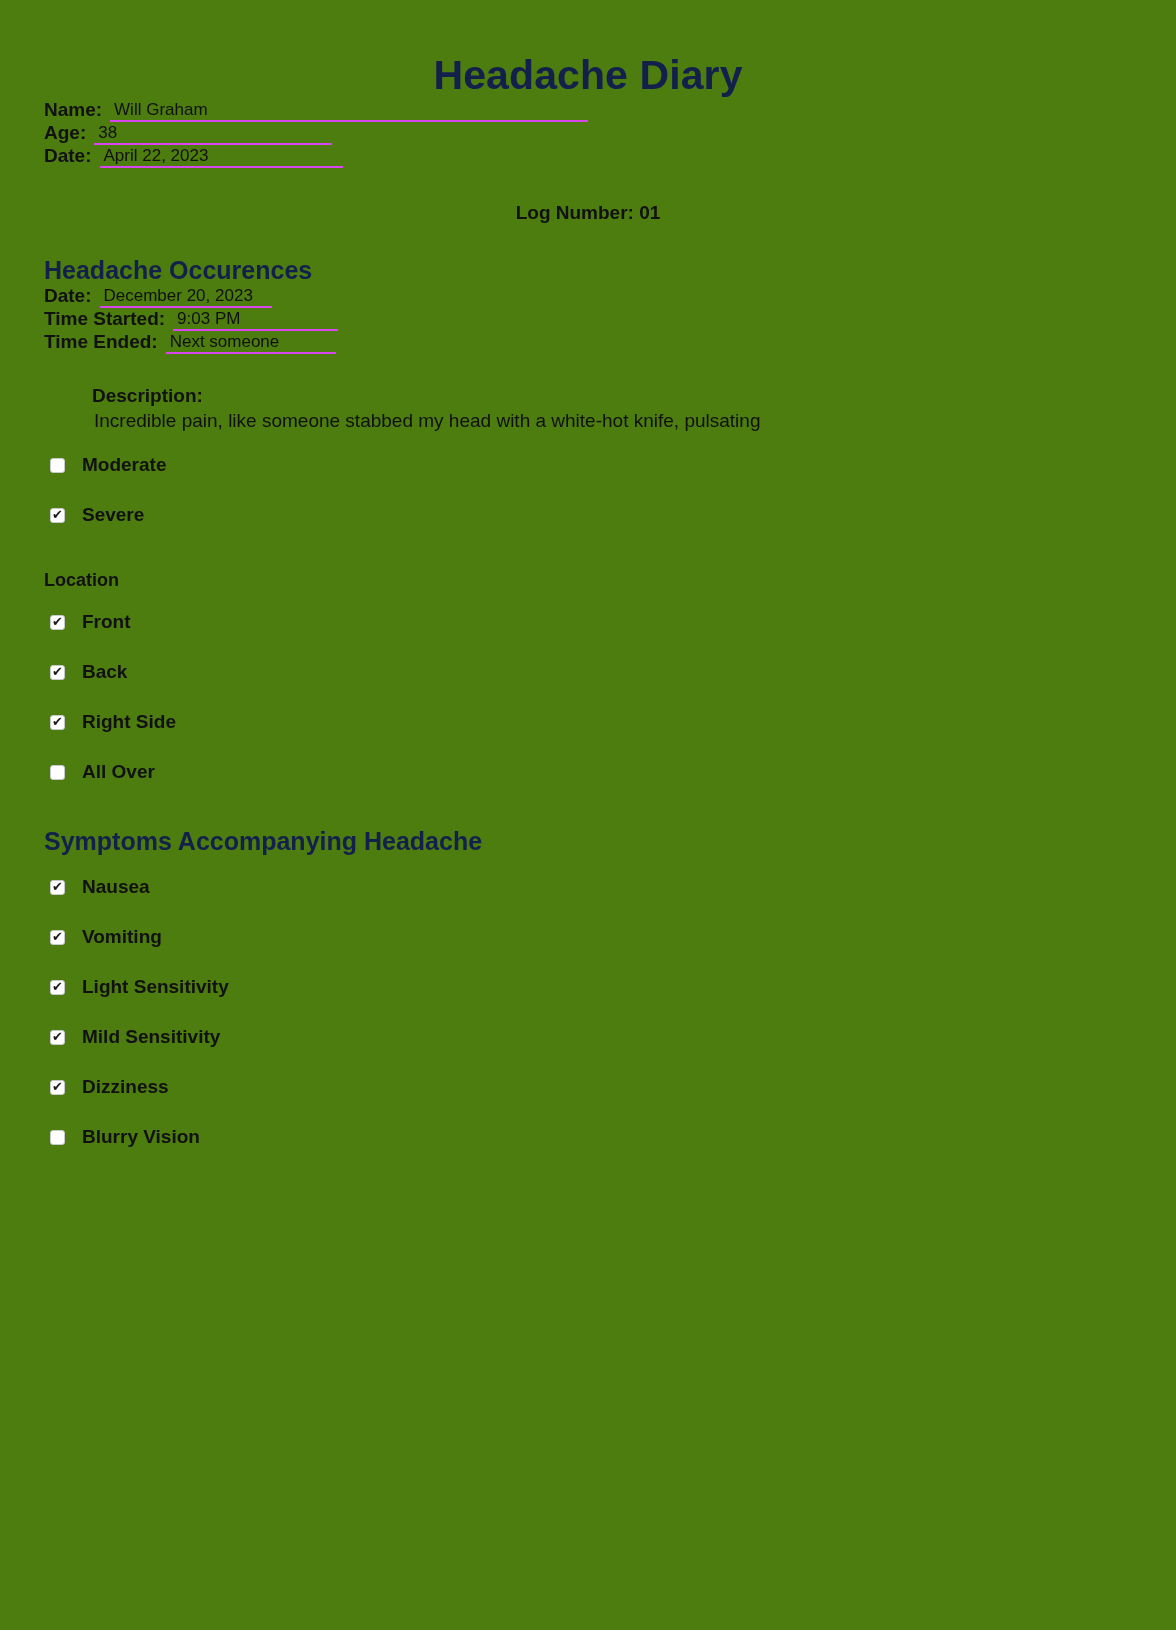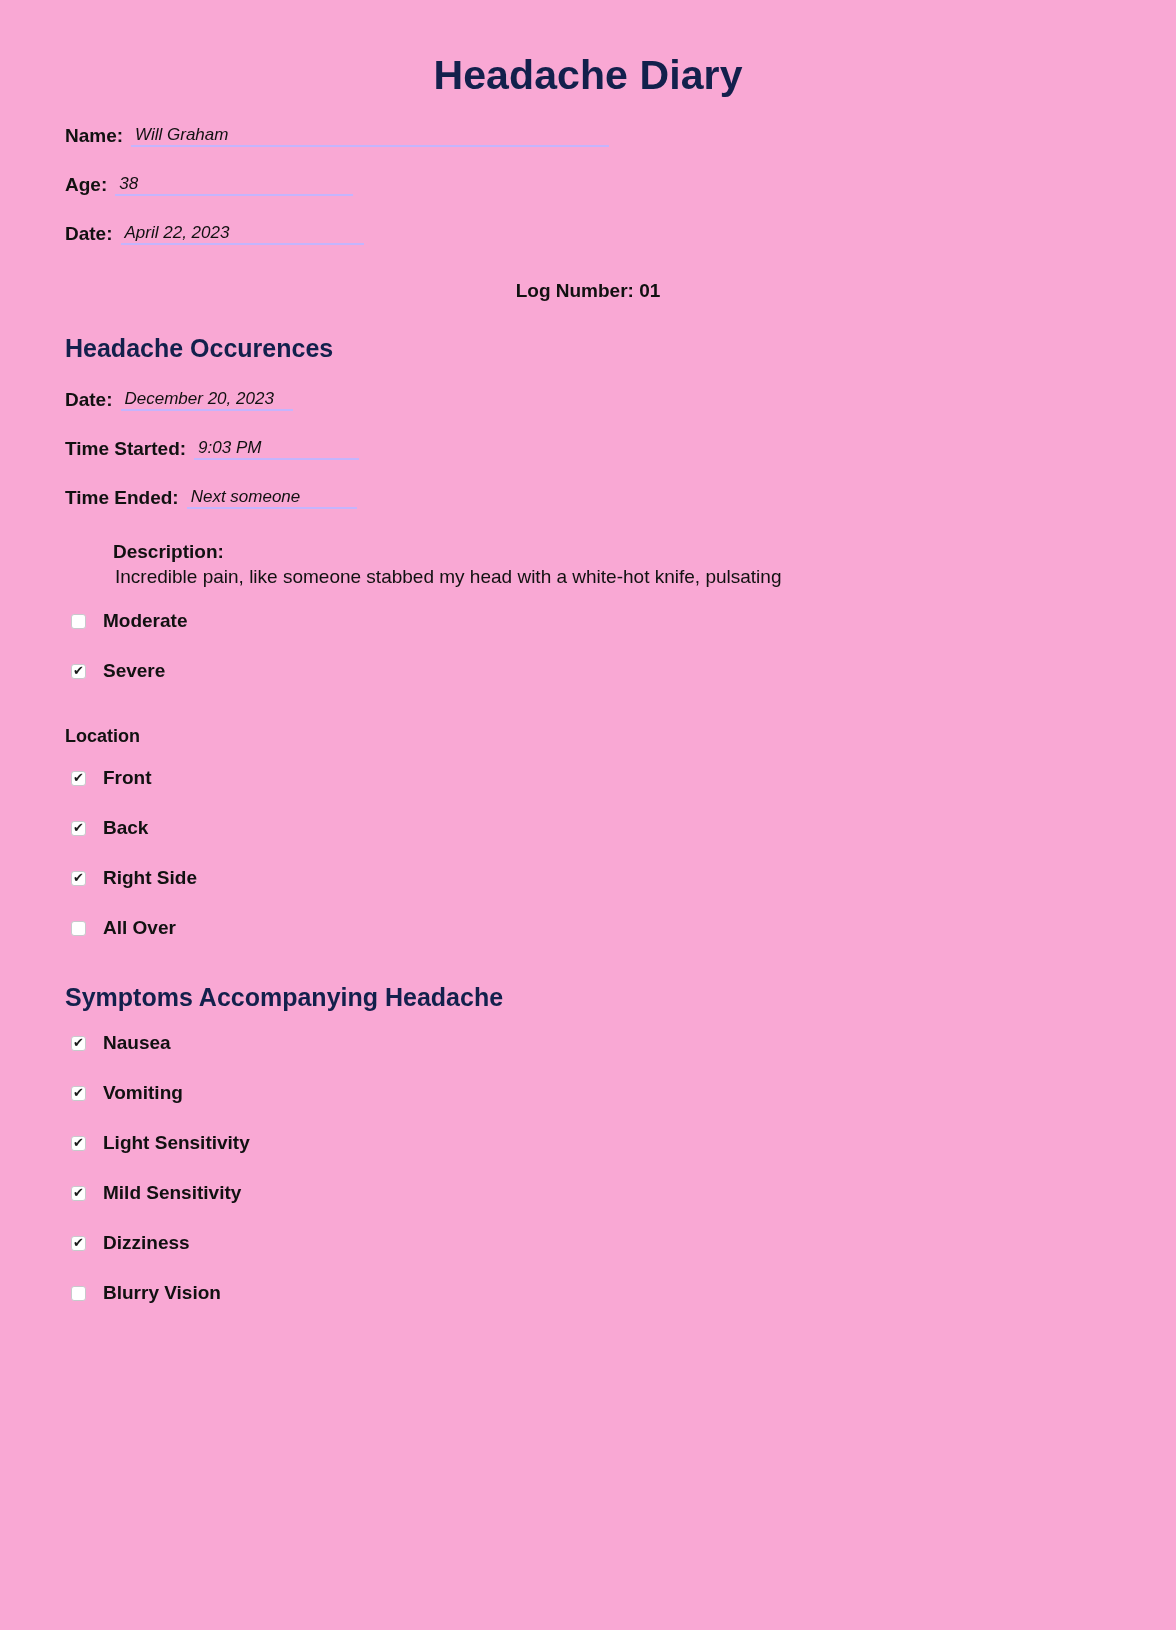"Headache Diary" .page { background: #f9a8d4 -> #4d7c0f; padding: 0 65px -> 0 44px }
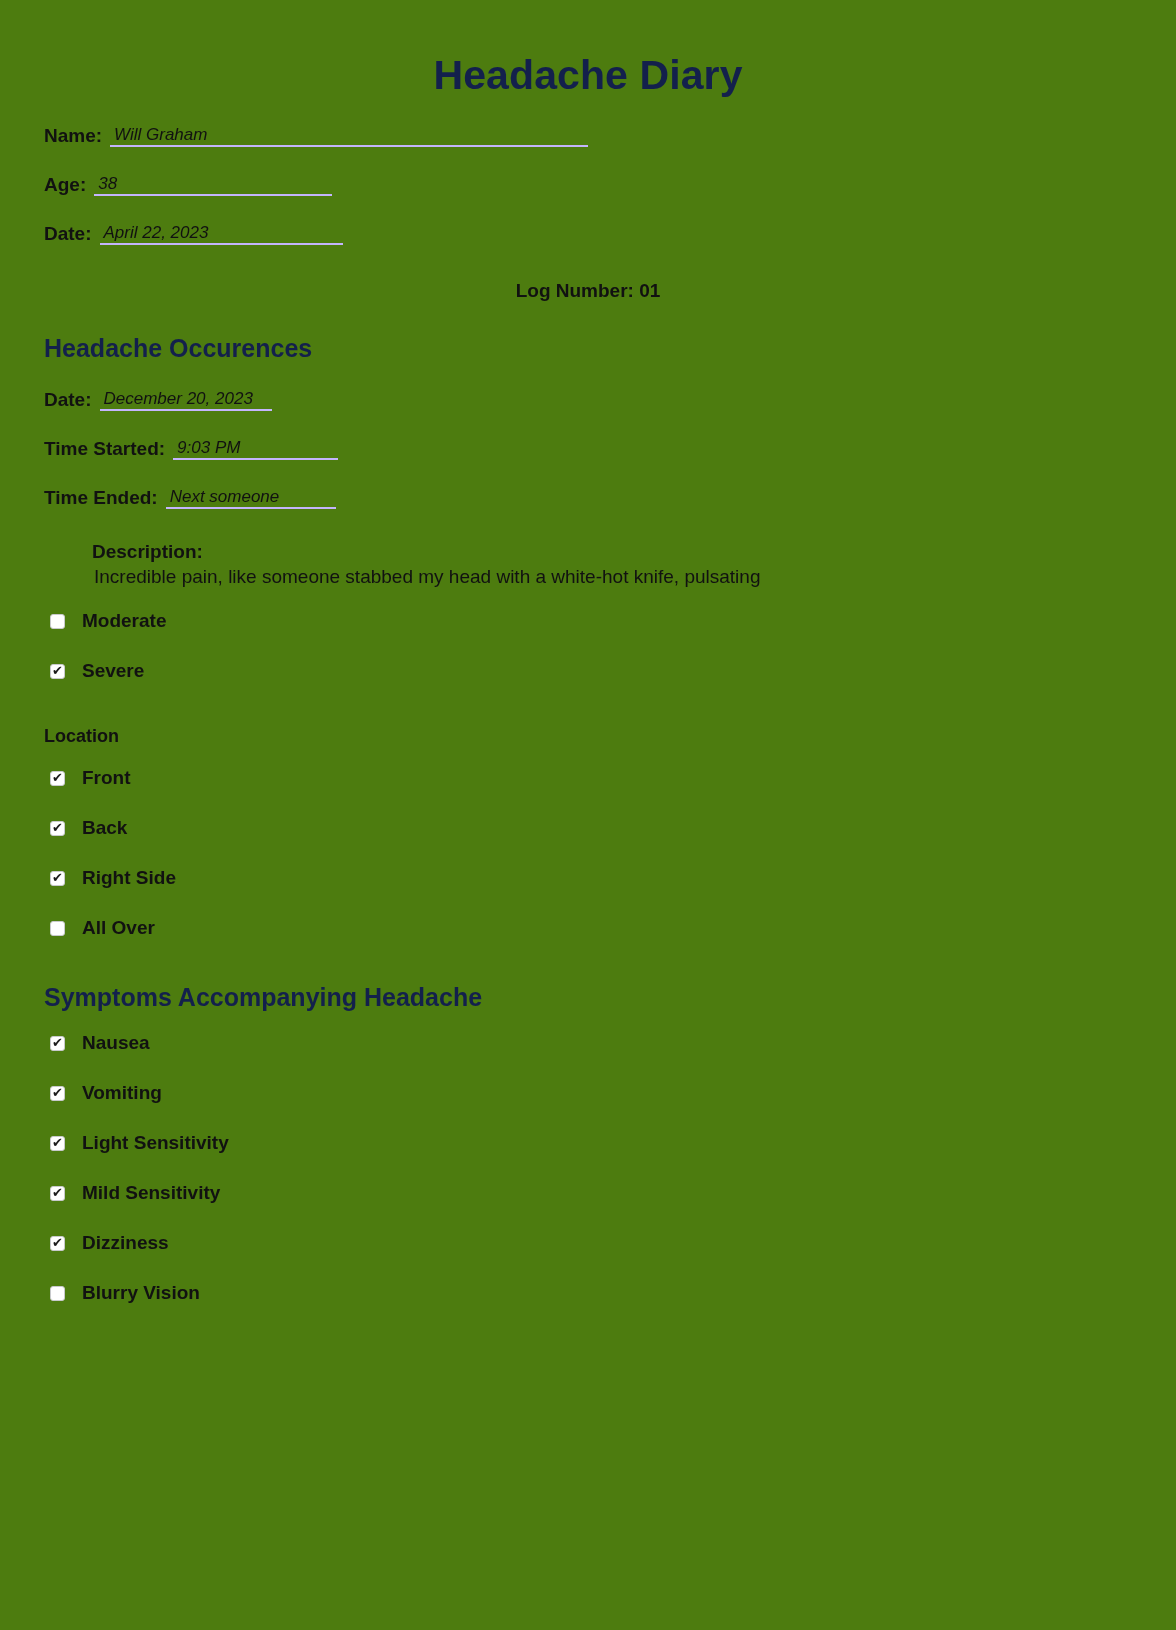"Name:" .field-row { align-items: flex-start -> center; margin-top: 26px -> none }
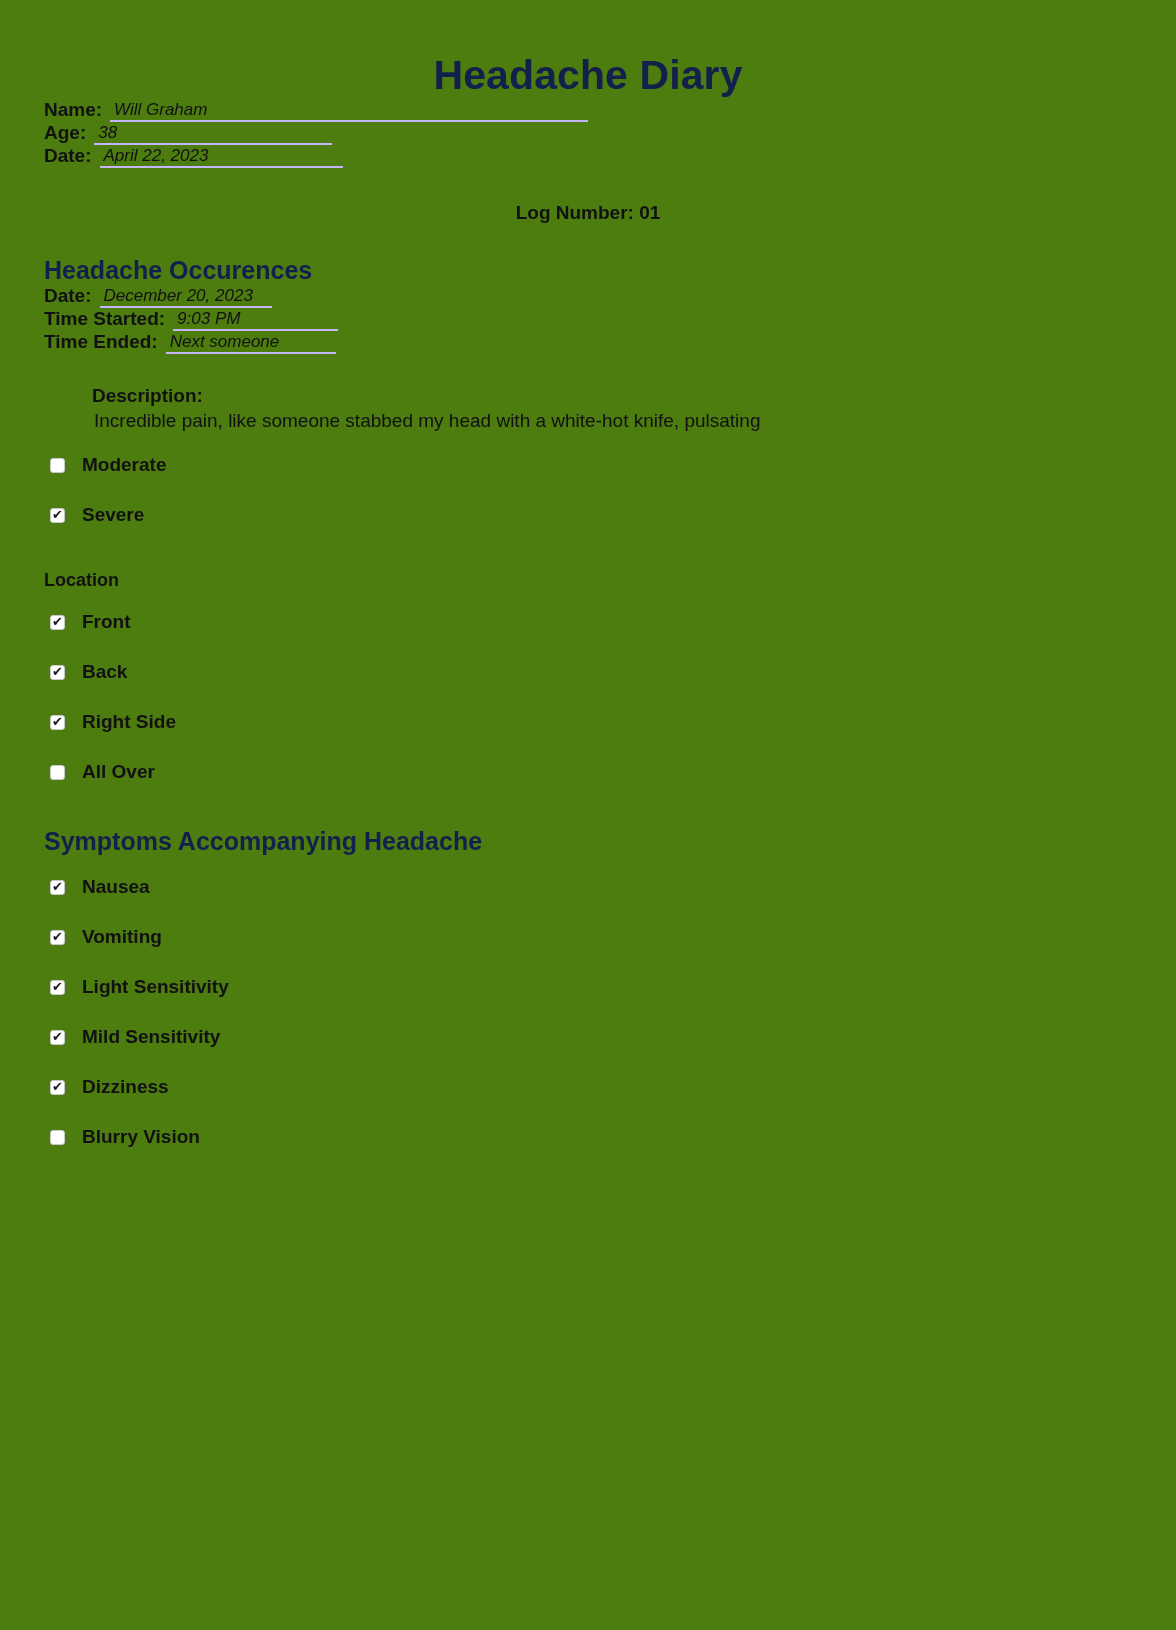"Will Graham" .field-line { border-bottom: 2px solid #c4b5fd -> 2px solid #d946ef; font-style: italic -> none }
